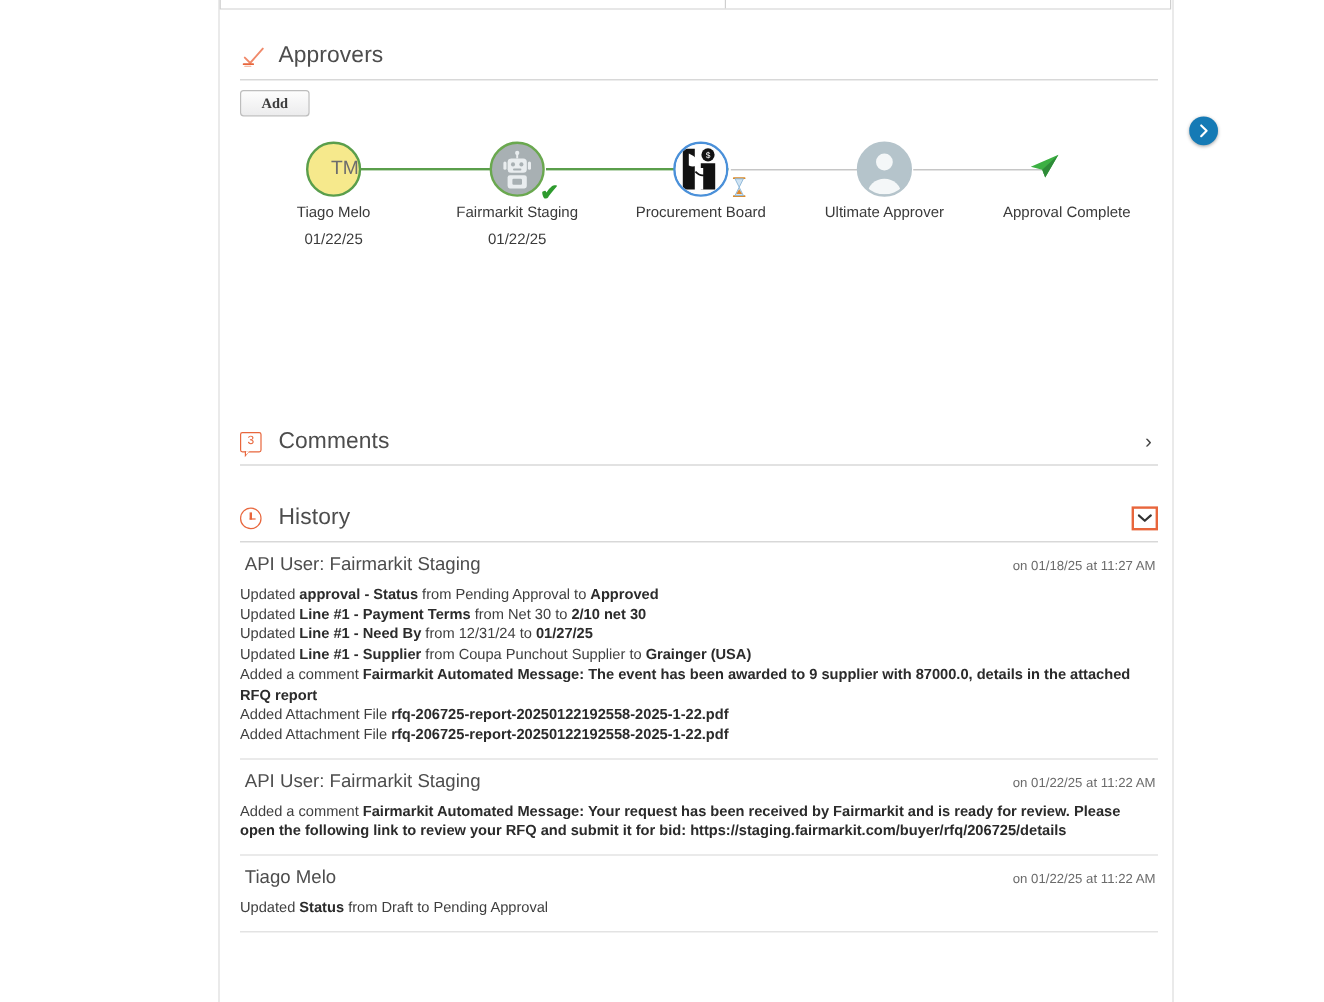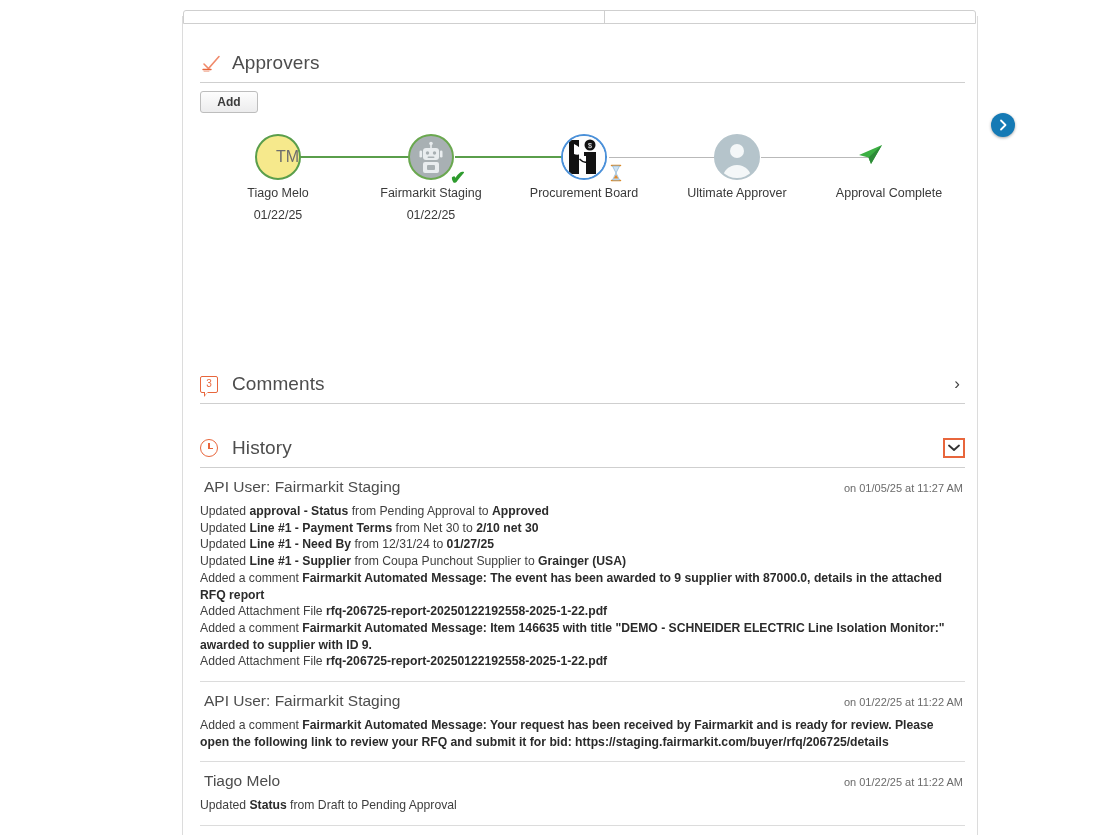"Approvers" #page { top: 16px -> 0 }
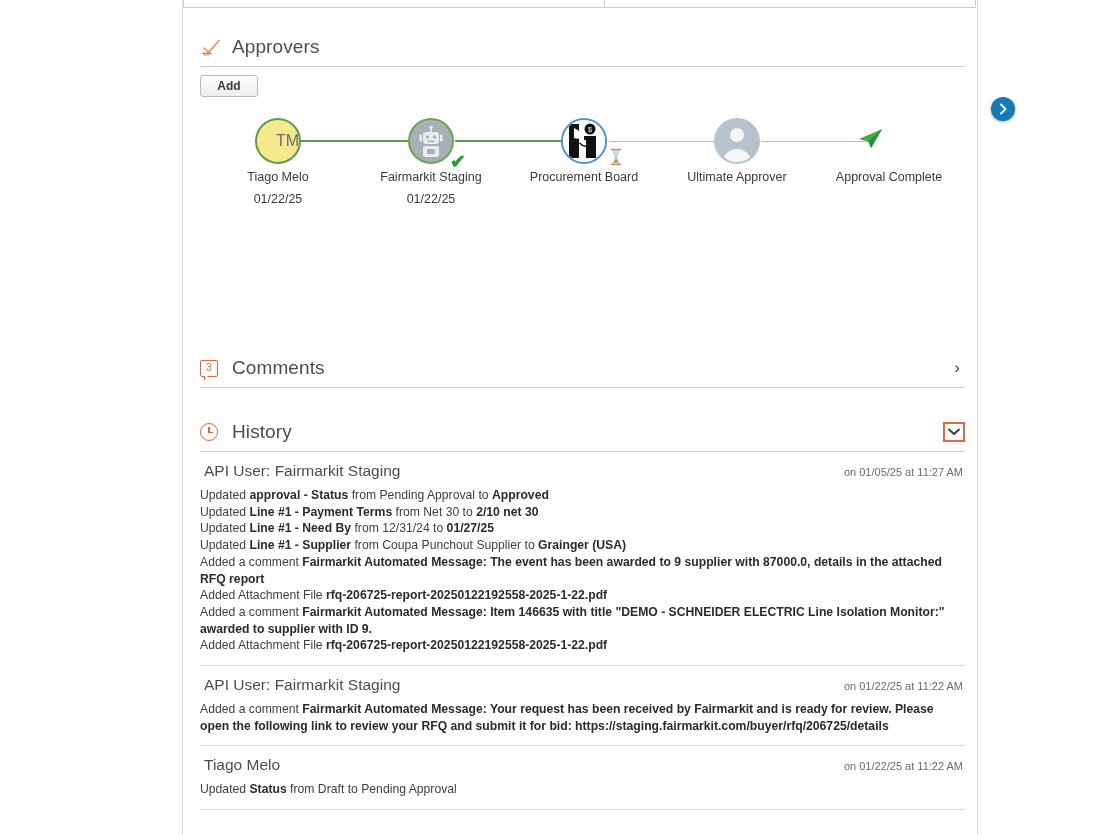"Add" .add-btn { font-family: Liberation Sans, sans-serif -> Liberation Serif, serif }
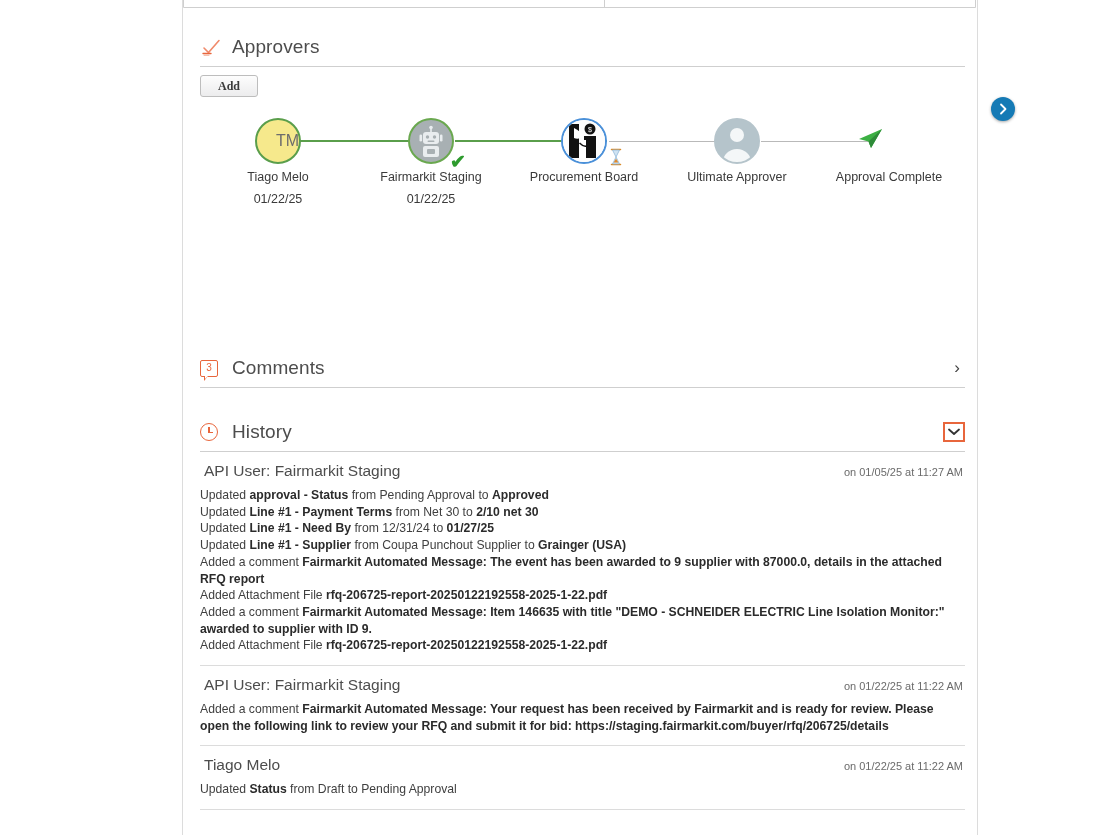"on 01/05/25 at 11:27 AM" div.hist-time { text: 01/05/25 -> 01/18/25 }
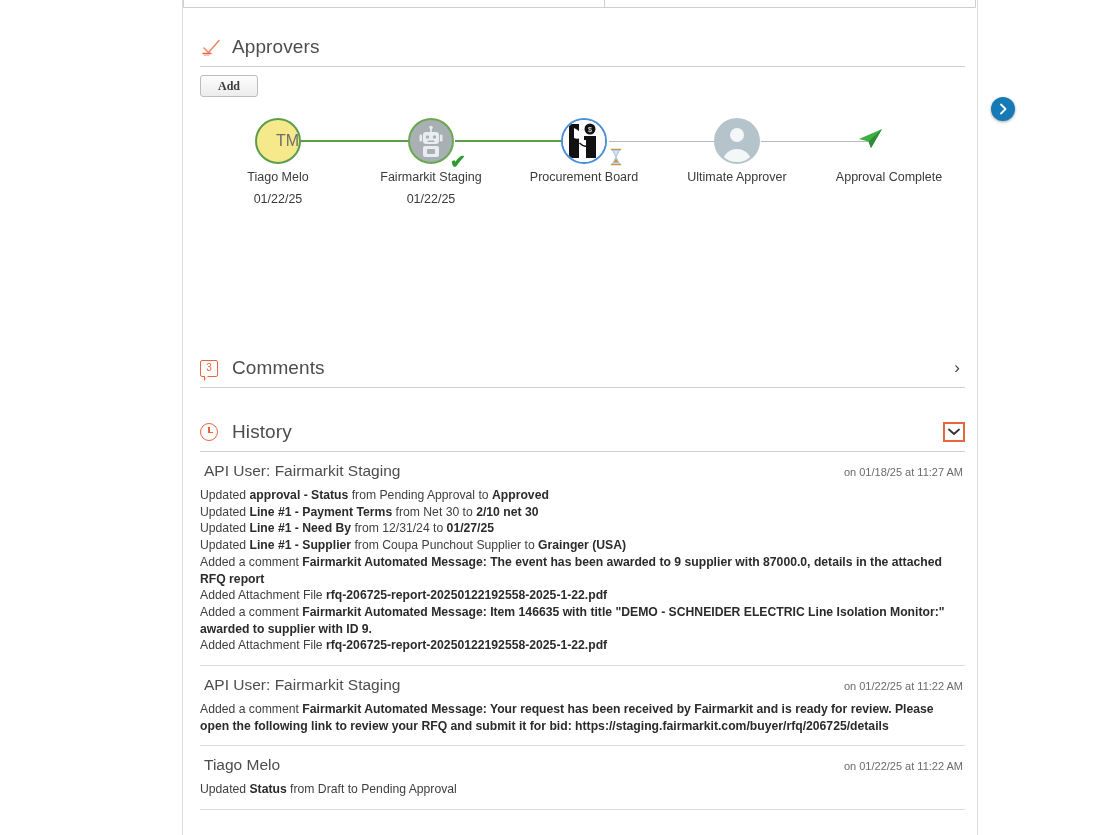"Added a comment Fairmarkit Automated Message: Item" div.hist-line { html: <div><span>Added a comment </span><b>Fairmarkit Automated Message: Item 146635 with title "DEMO - SCHNEIDER ELECTRIC Line Isolation Monitor:" awarded to supplier with ID 9.</b></div> -> none }
